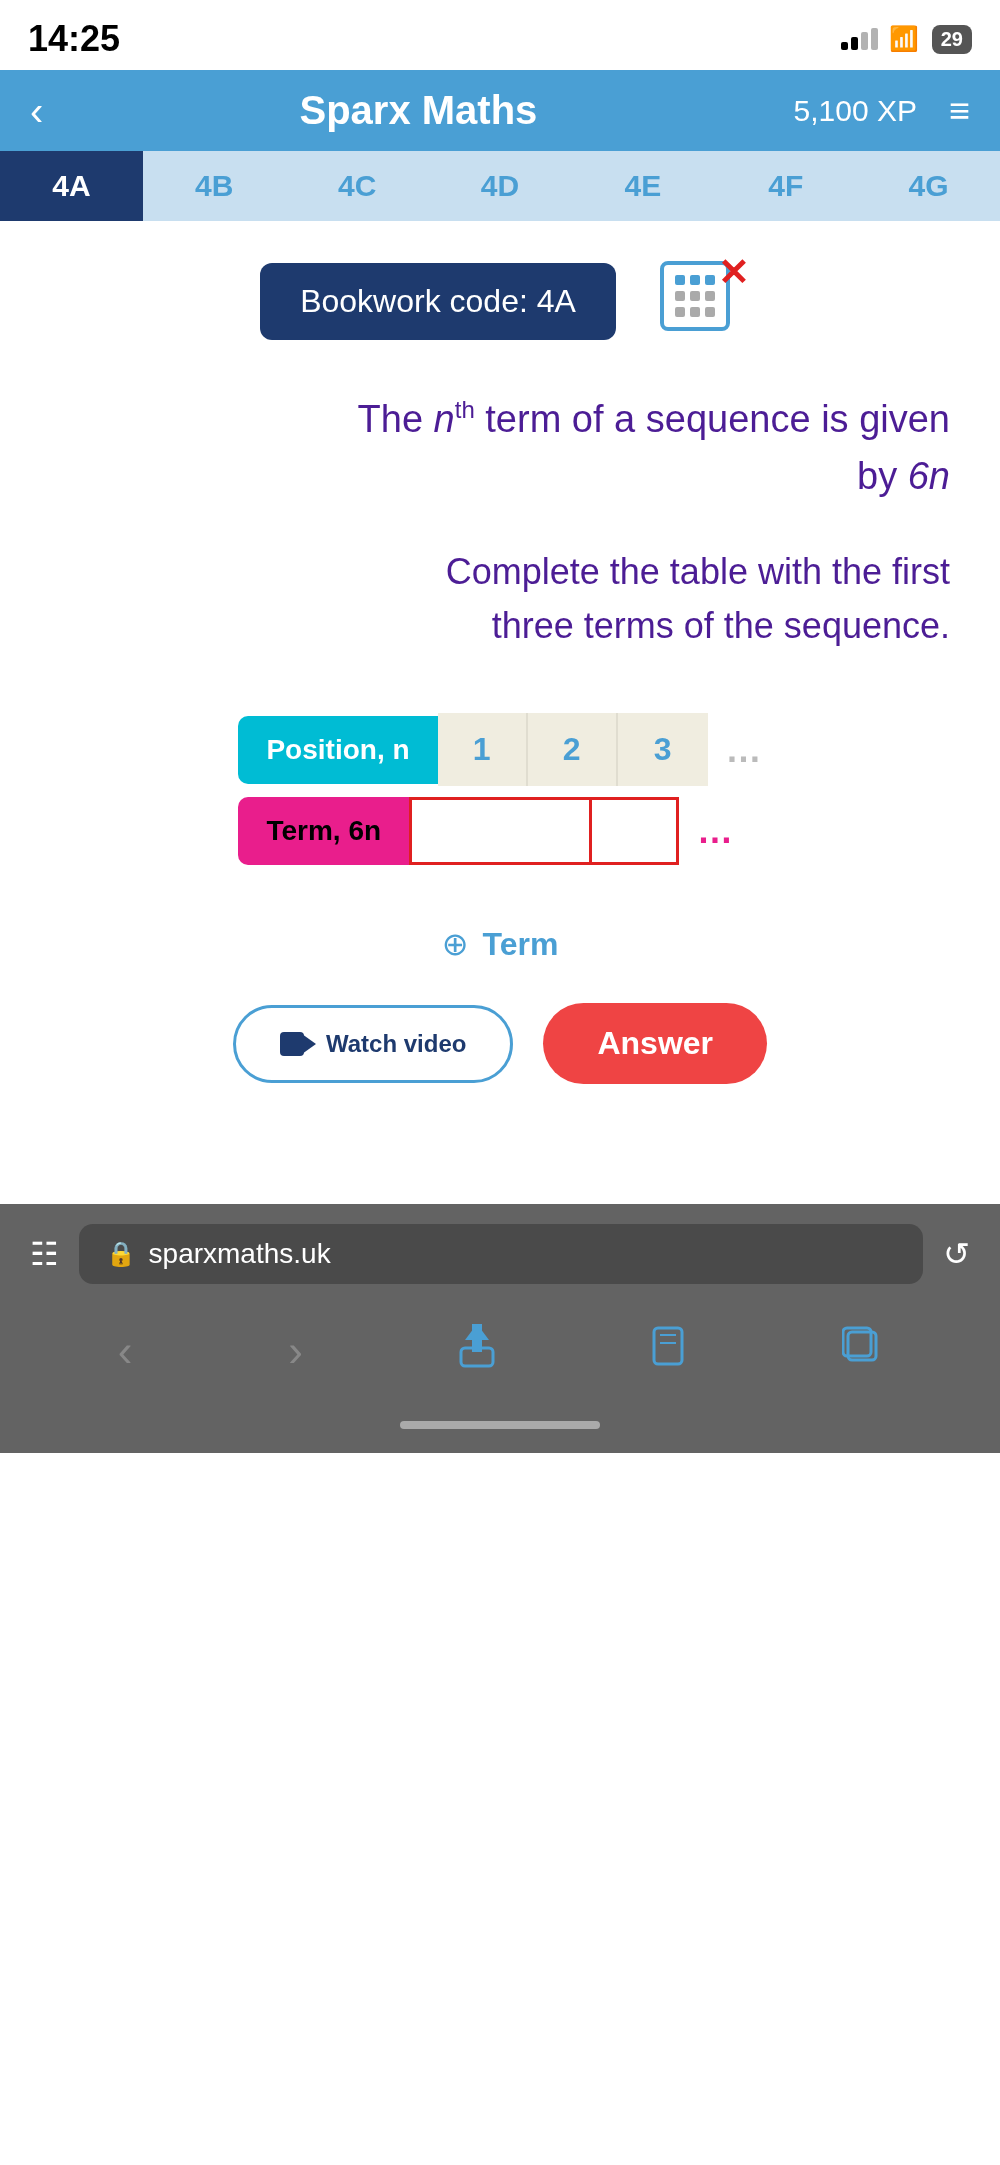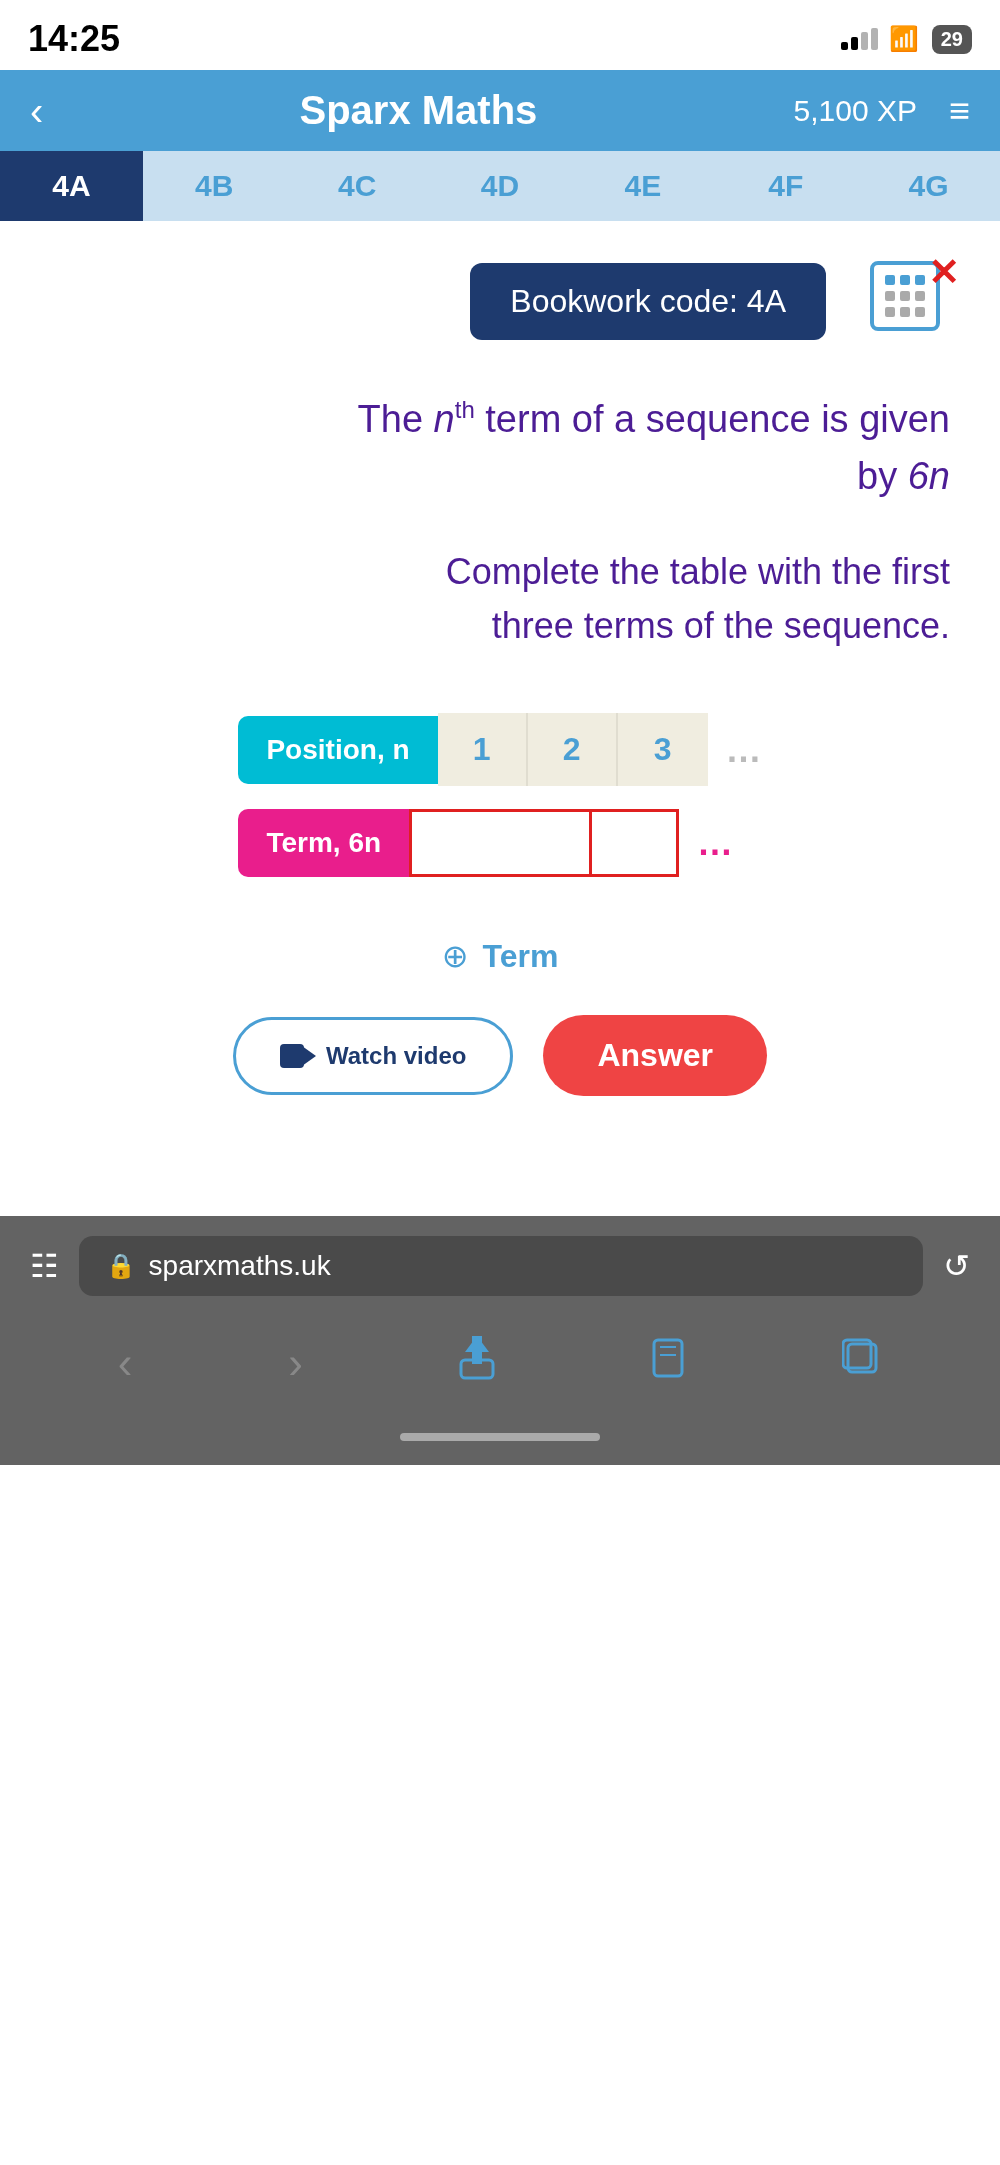"Bookwork code: 4A" .bookwork-row { justify-content: flex-end -> center }
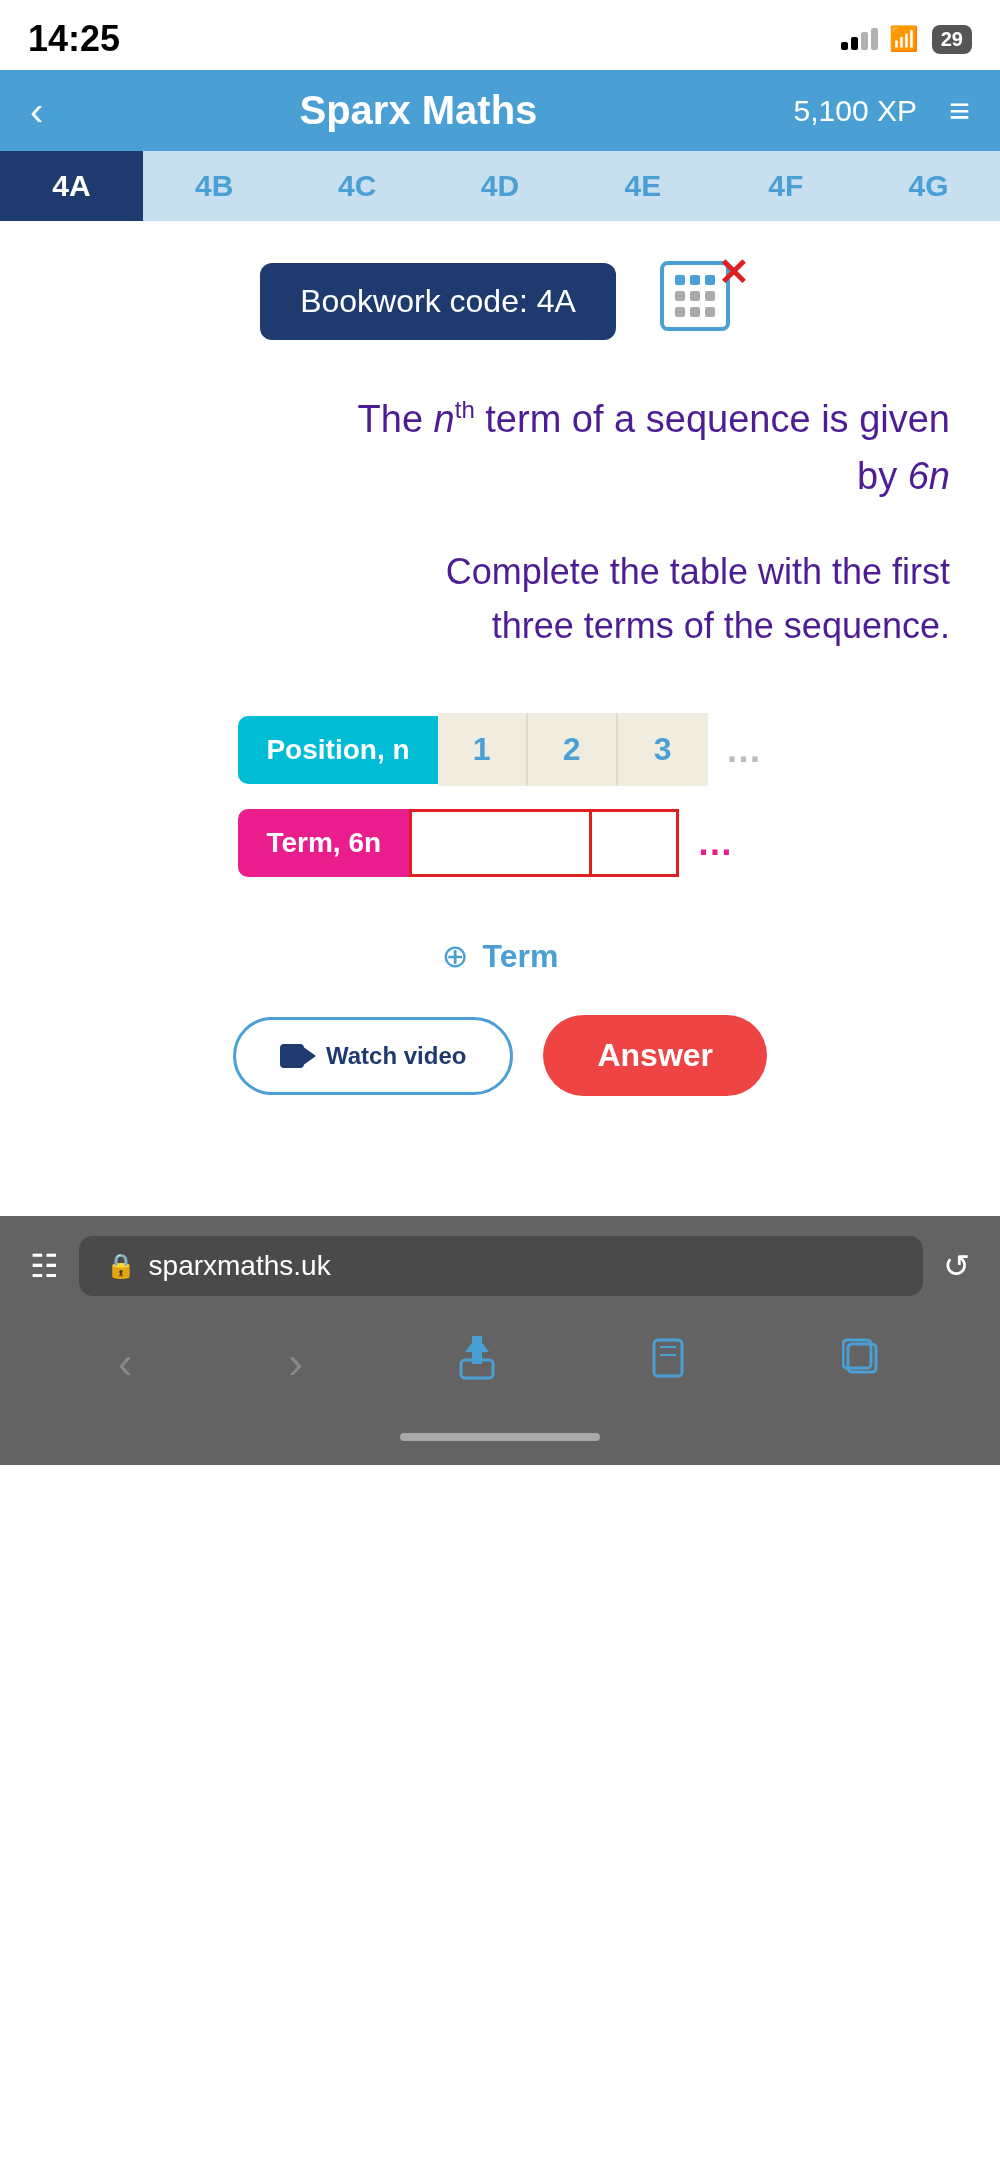"Position, n" div { gap: 23px -> 11px }
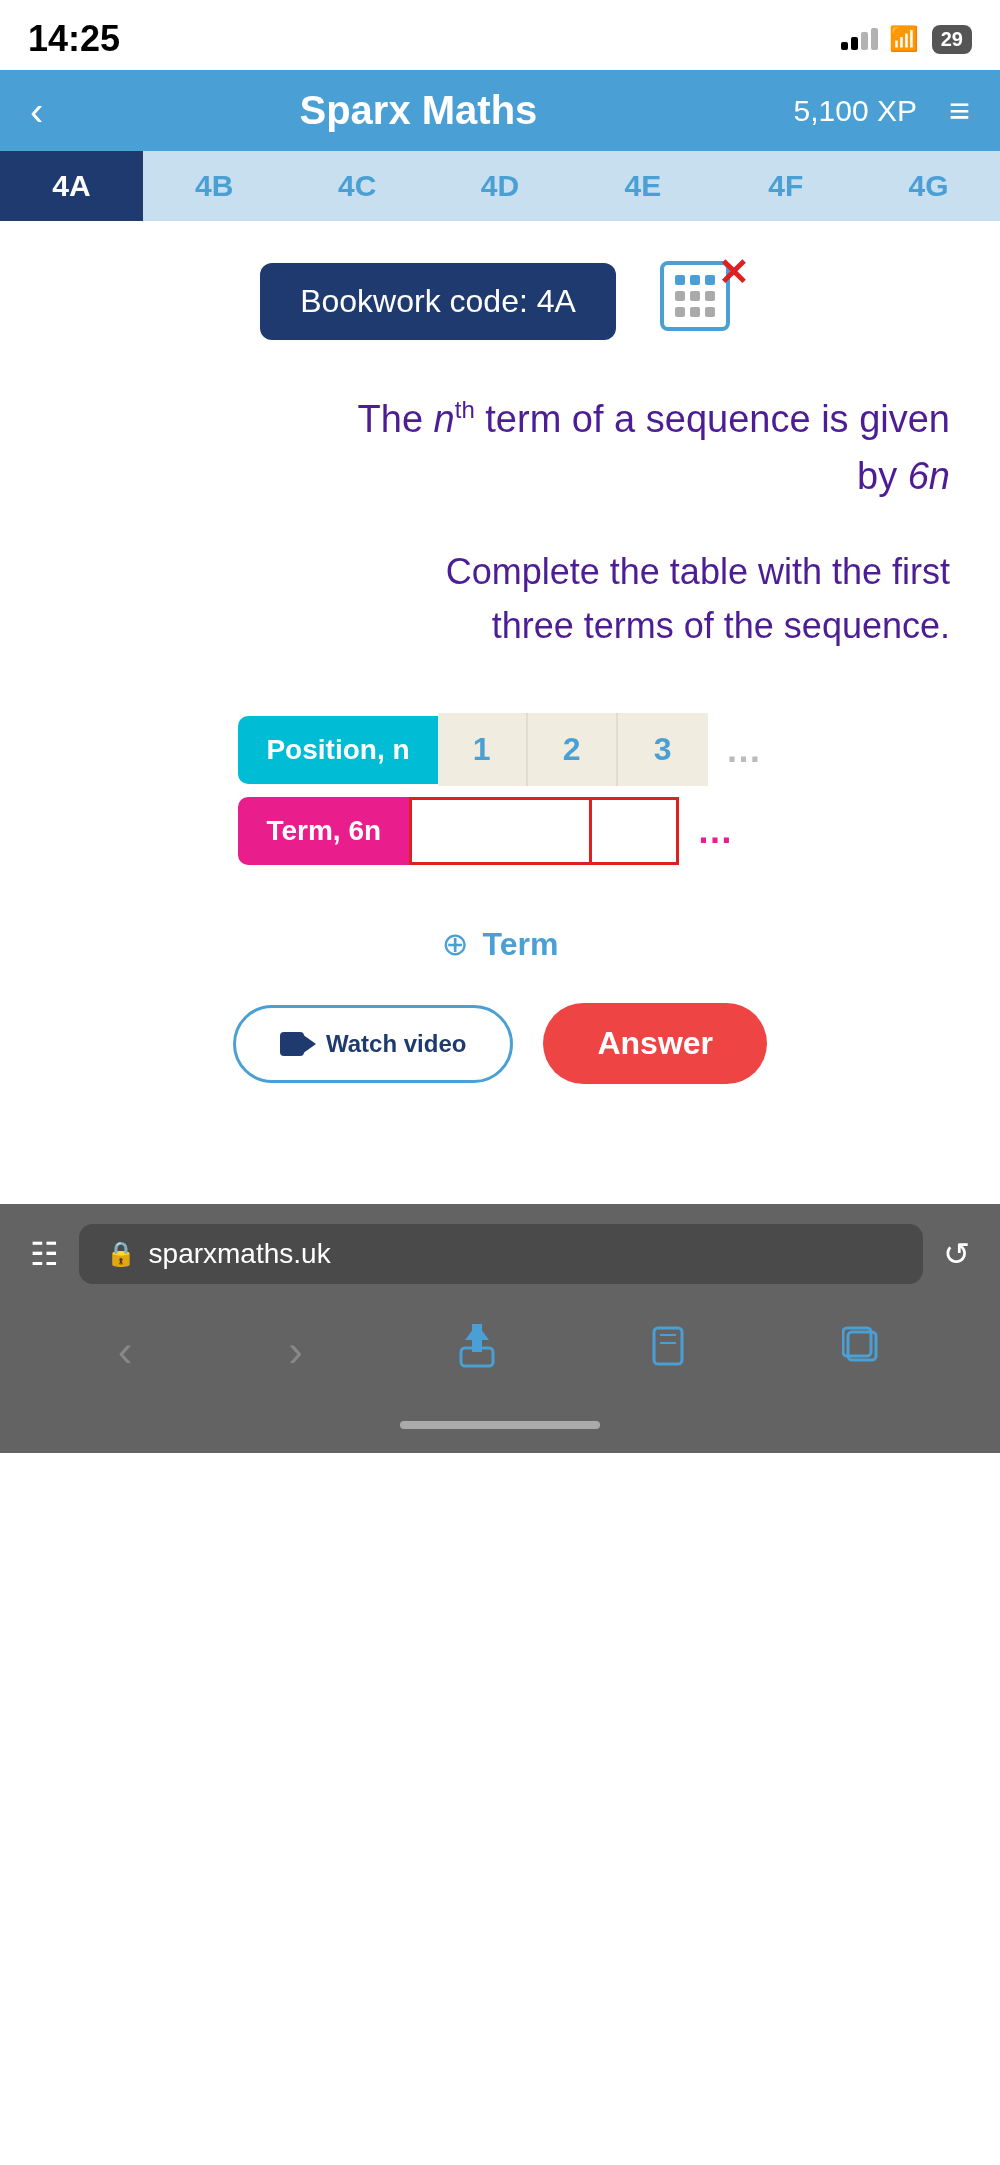"Term, 6n" .cell-label-term { color: #ffffff -> #000000 }
